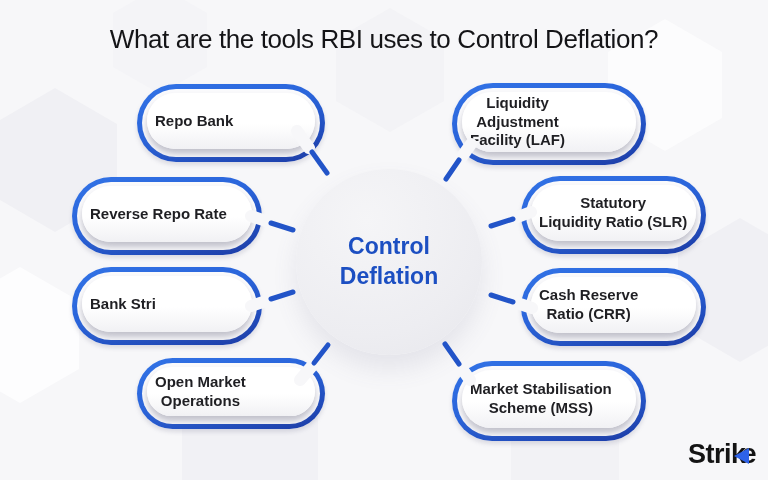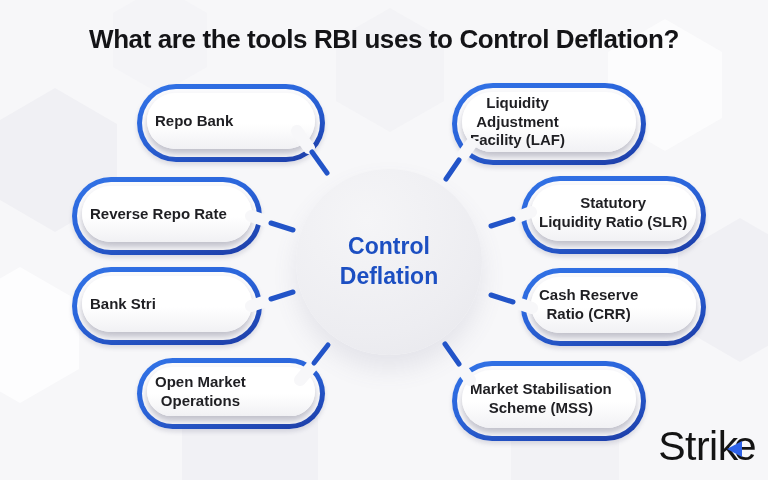"What are the tools RBI" .title { font-weight: 700 -> 400 }
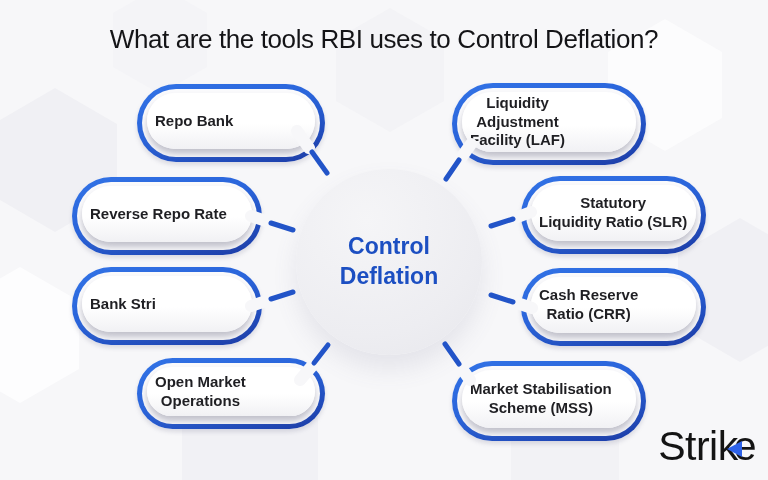"Stri" .logo { font-size: 41px -> 27px; font-weight: 400 -> 700 }
